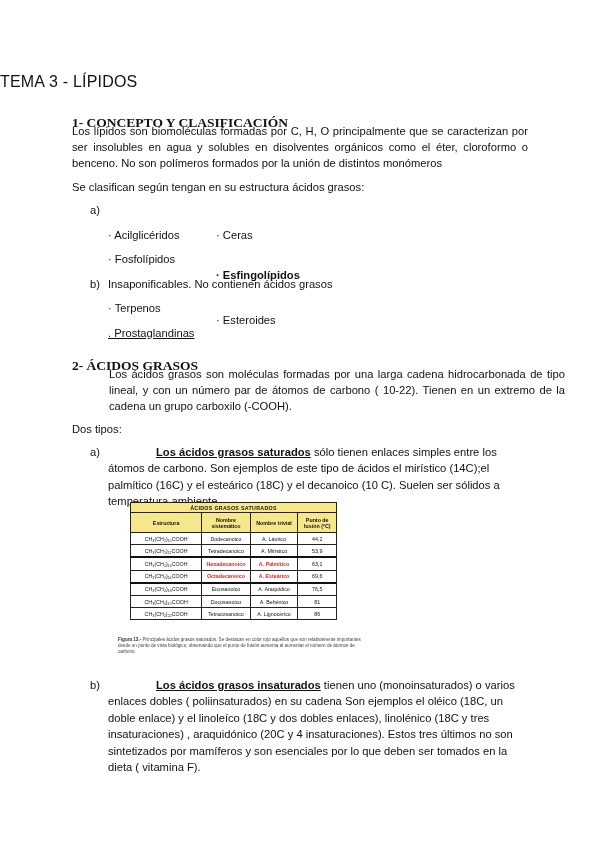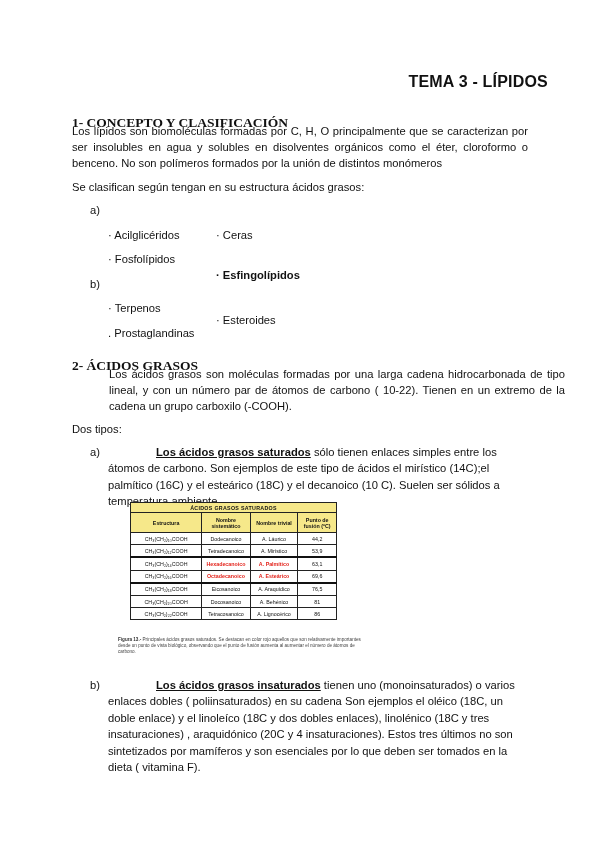"TEMA 3 - LÍPIDOS" .title { font-weight: bold -> normal; text-align: right -> left }
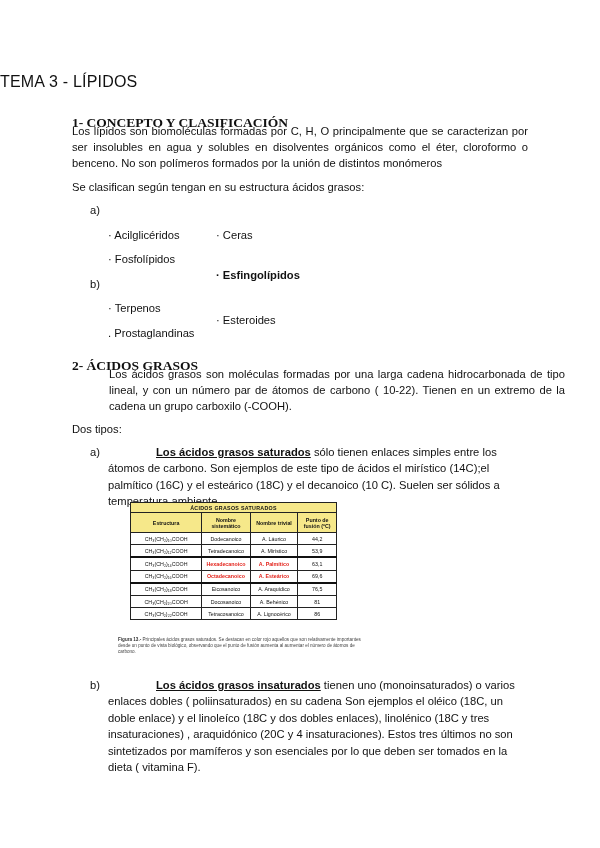"Insaponificables. No contienen ácidos" div.line { html: none -> <div>Insaponificables. No contienen ácidos grasos</div> }
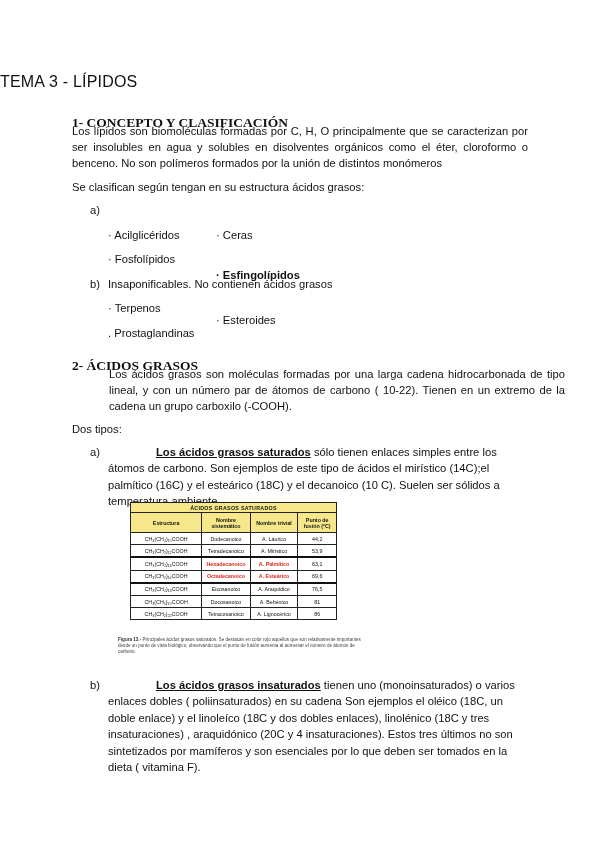". Prostaglandinas" div.line { text-decoration: none -> underline }
